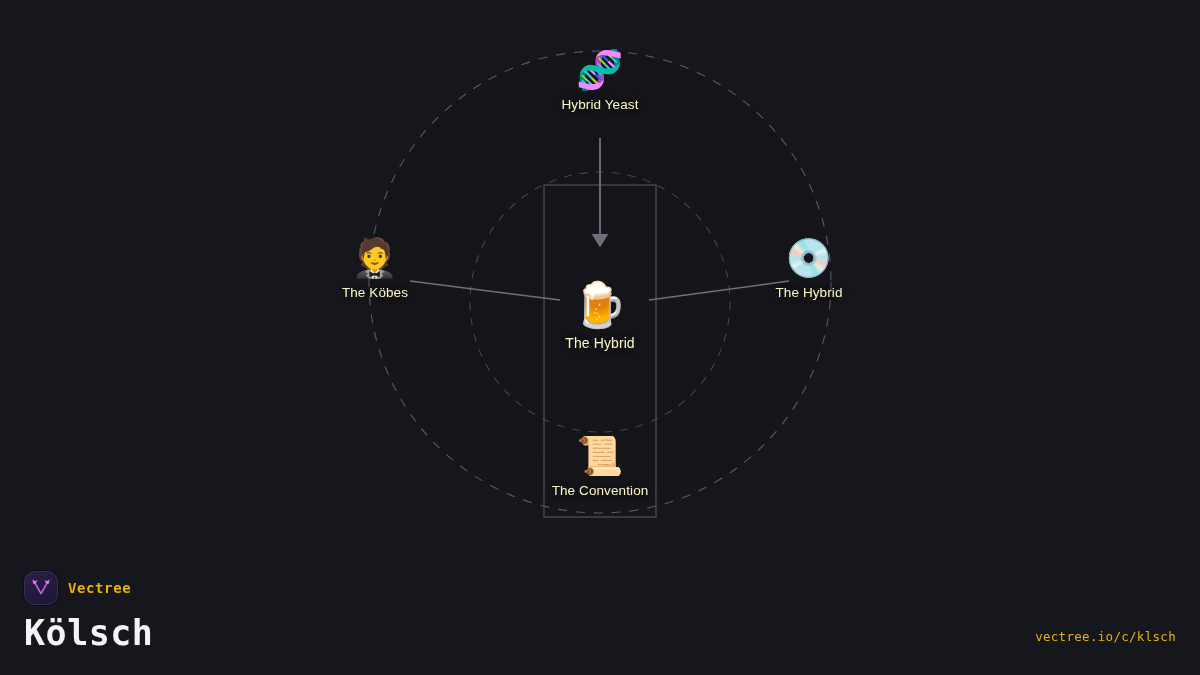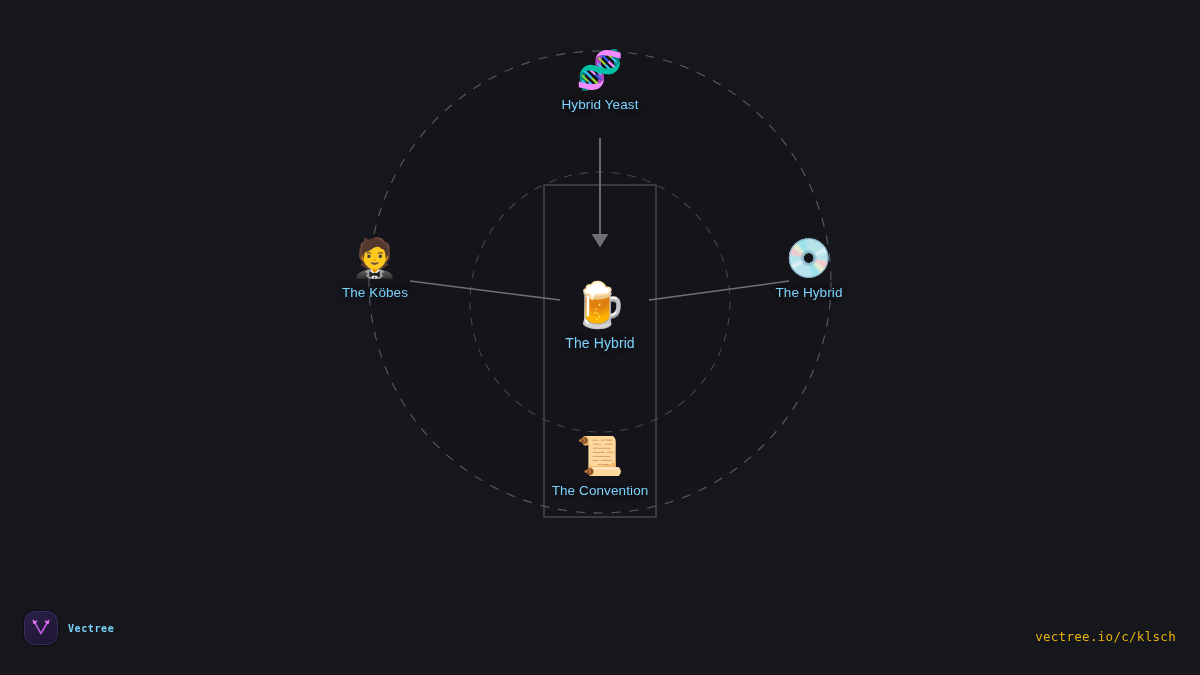"Hybrid Yeast" .node-label { color: #7dd3fc -> #fef9c3 }
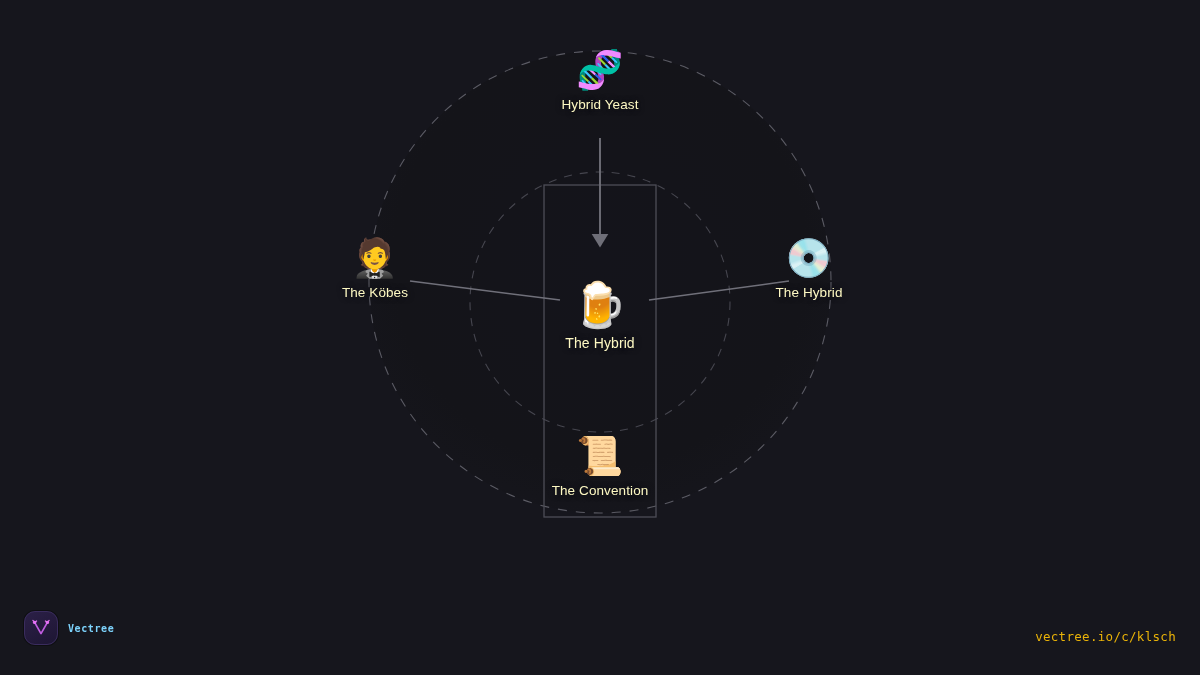"Vectree" .brand-name { color: #7dd3fc -> #eab308; font-size: 10px -> 14px }
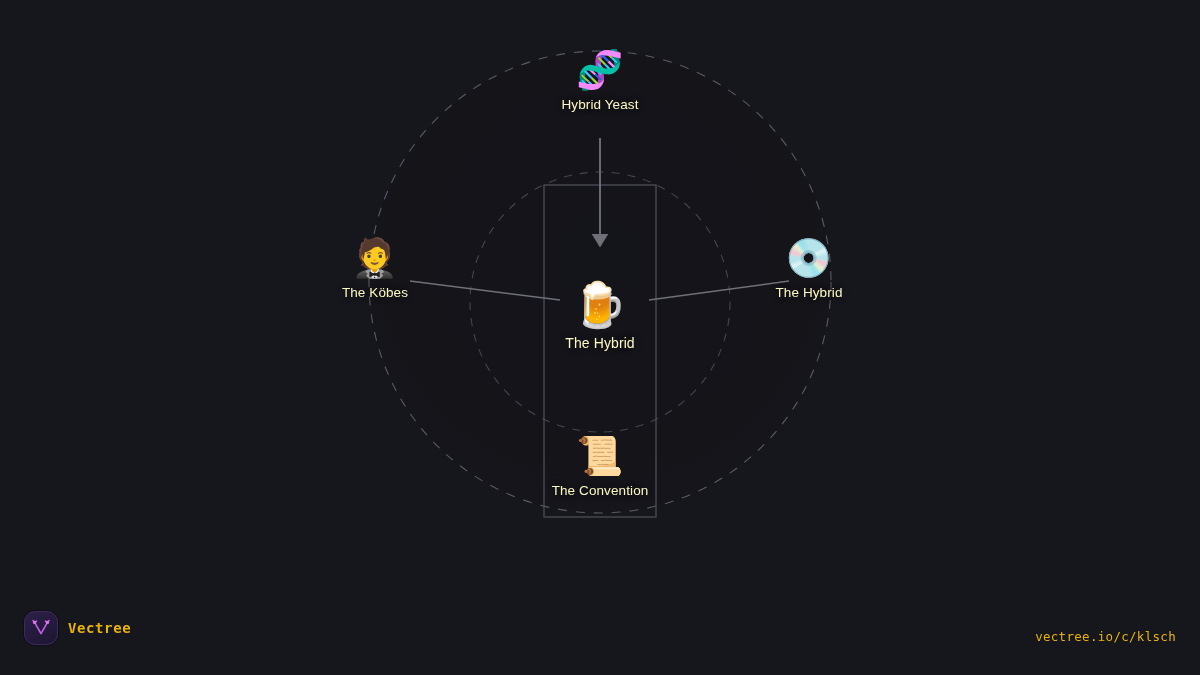"Kölsch" div { html: none -> <div>Kölsch</div> }
